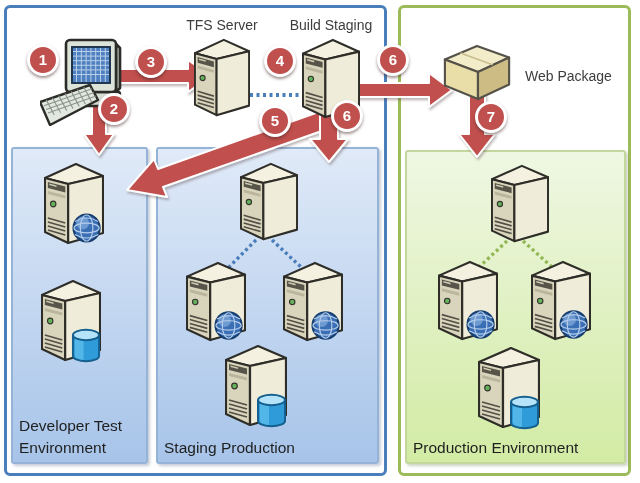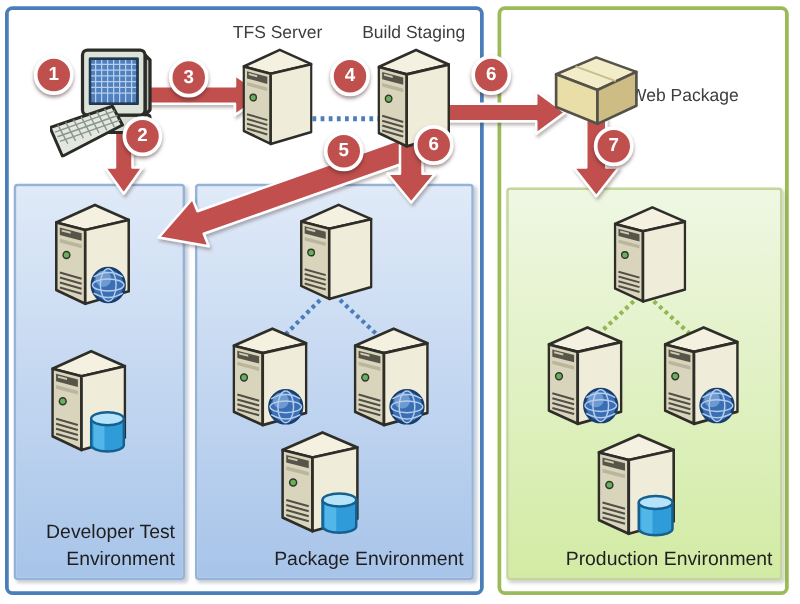"Web Package" div.node-label { left: 504px -> 525px }
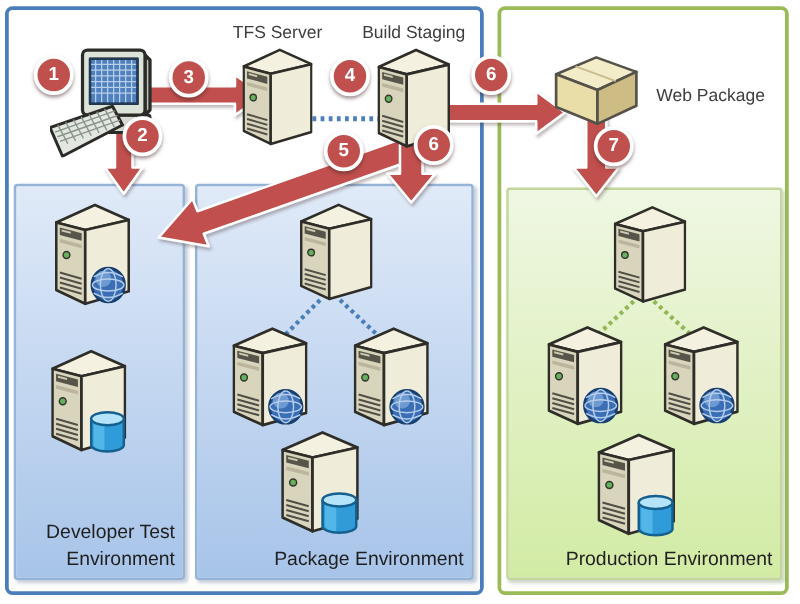"Developer Test Environment" .env-label { text-align: right -> left }
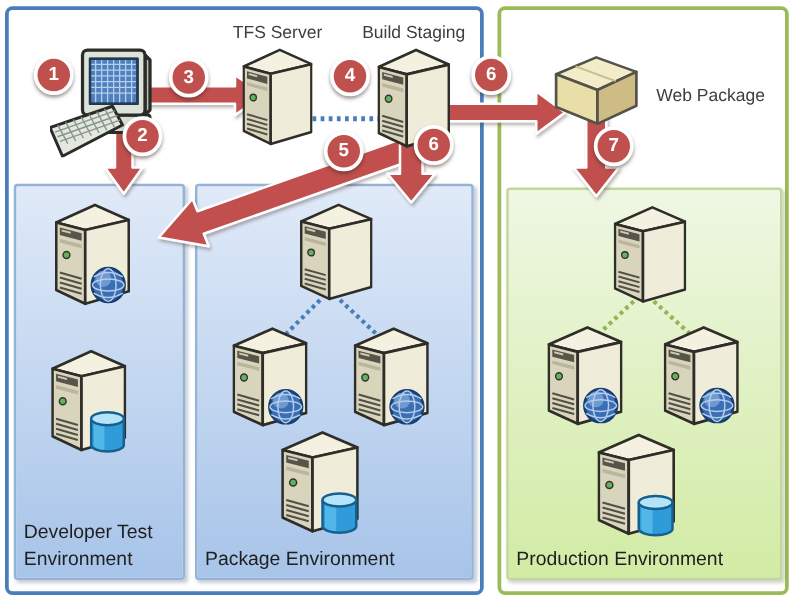"Package Environment" div.env-label { text: Package Environment -> Staging Production }
